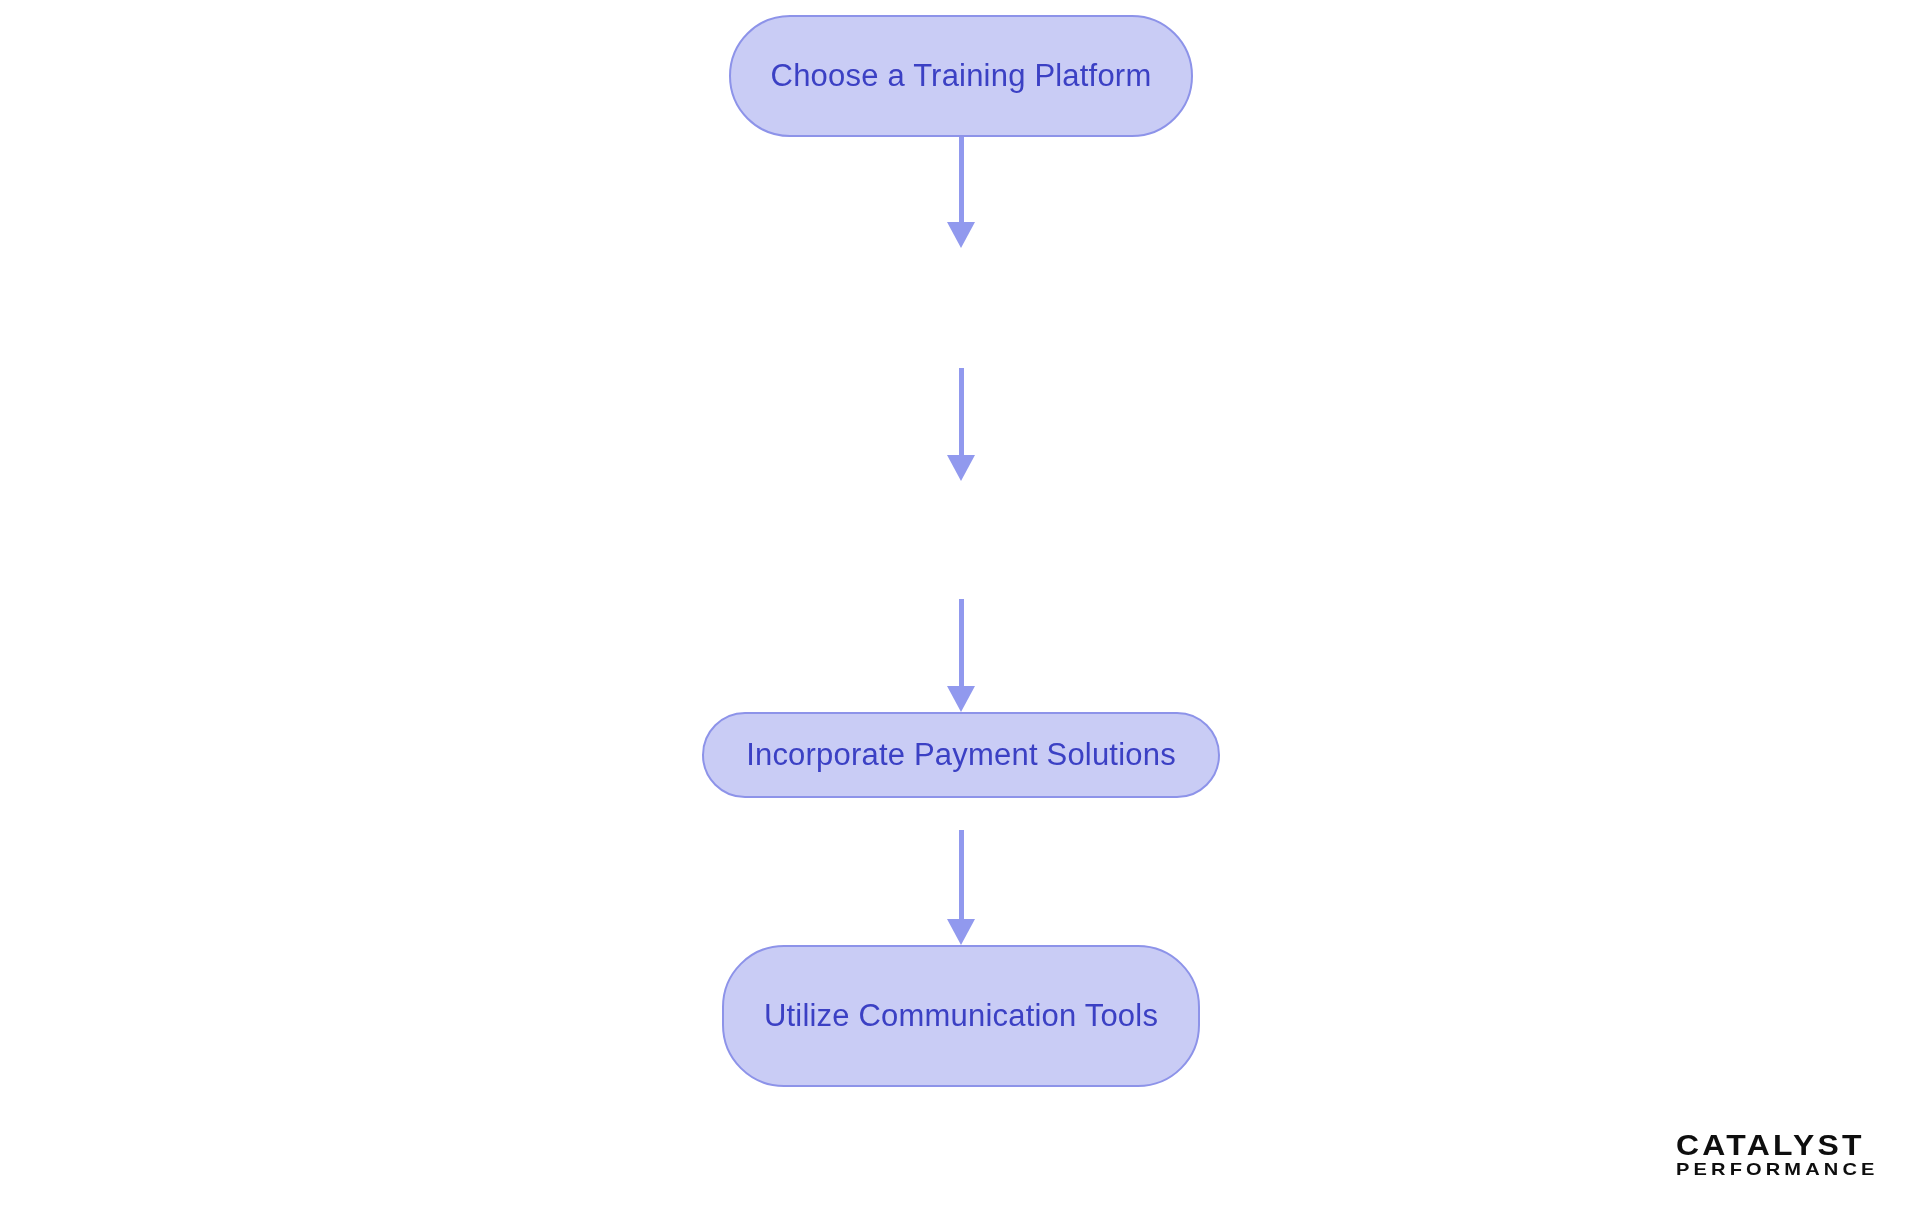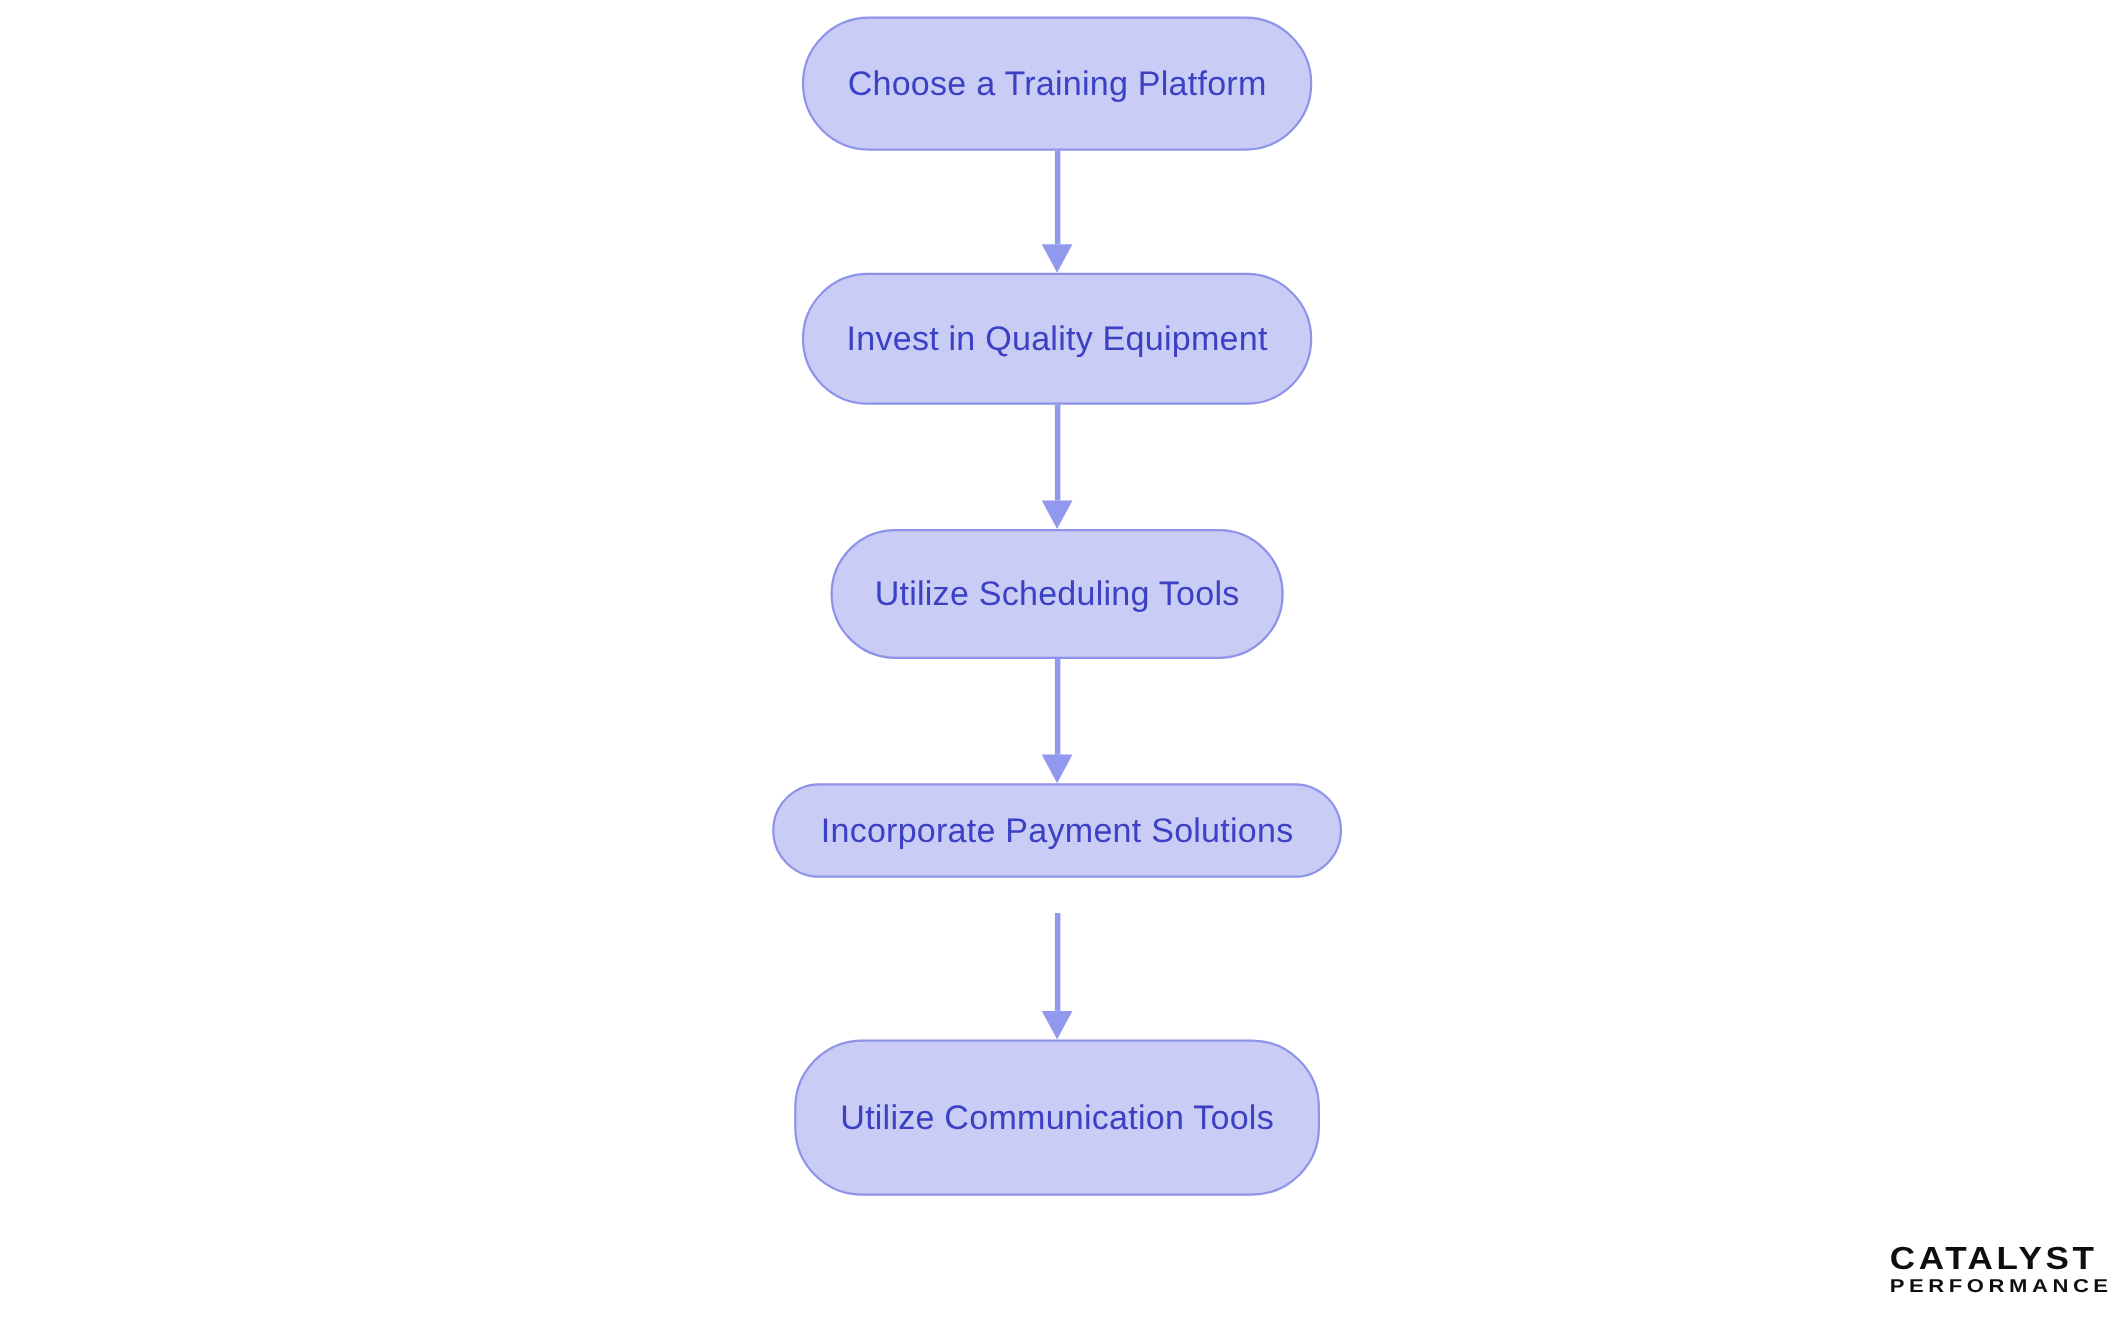"Invest in Quality Equipment" div.node { html: <div> <span>Invest in Quality Equipment</span> </div> -> none }
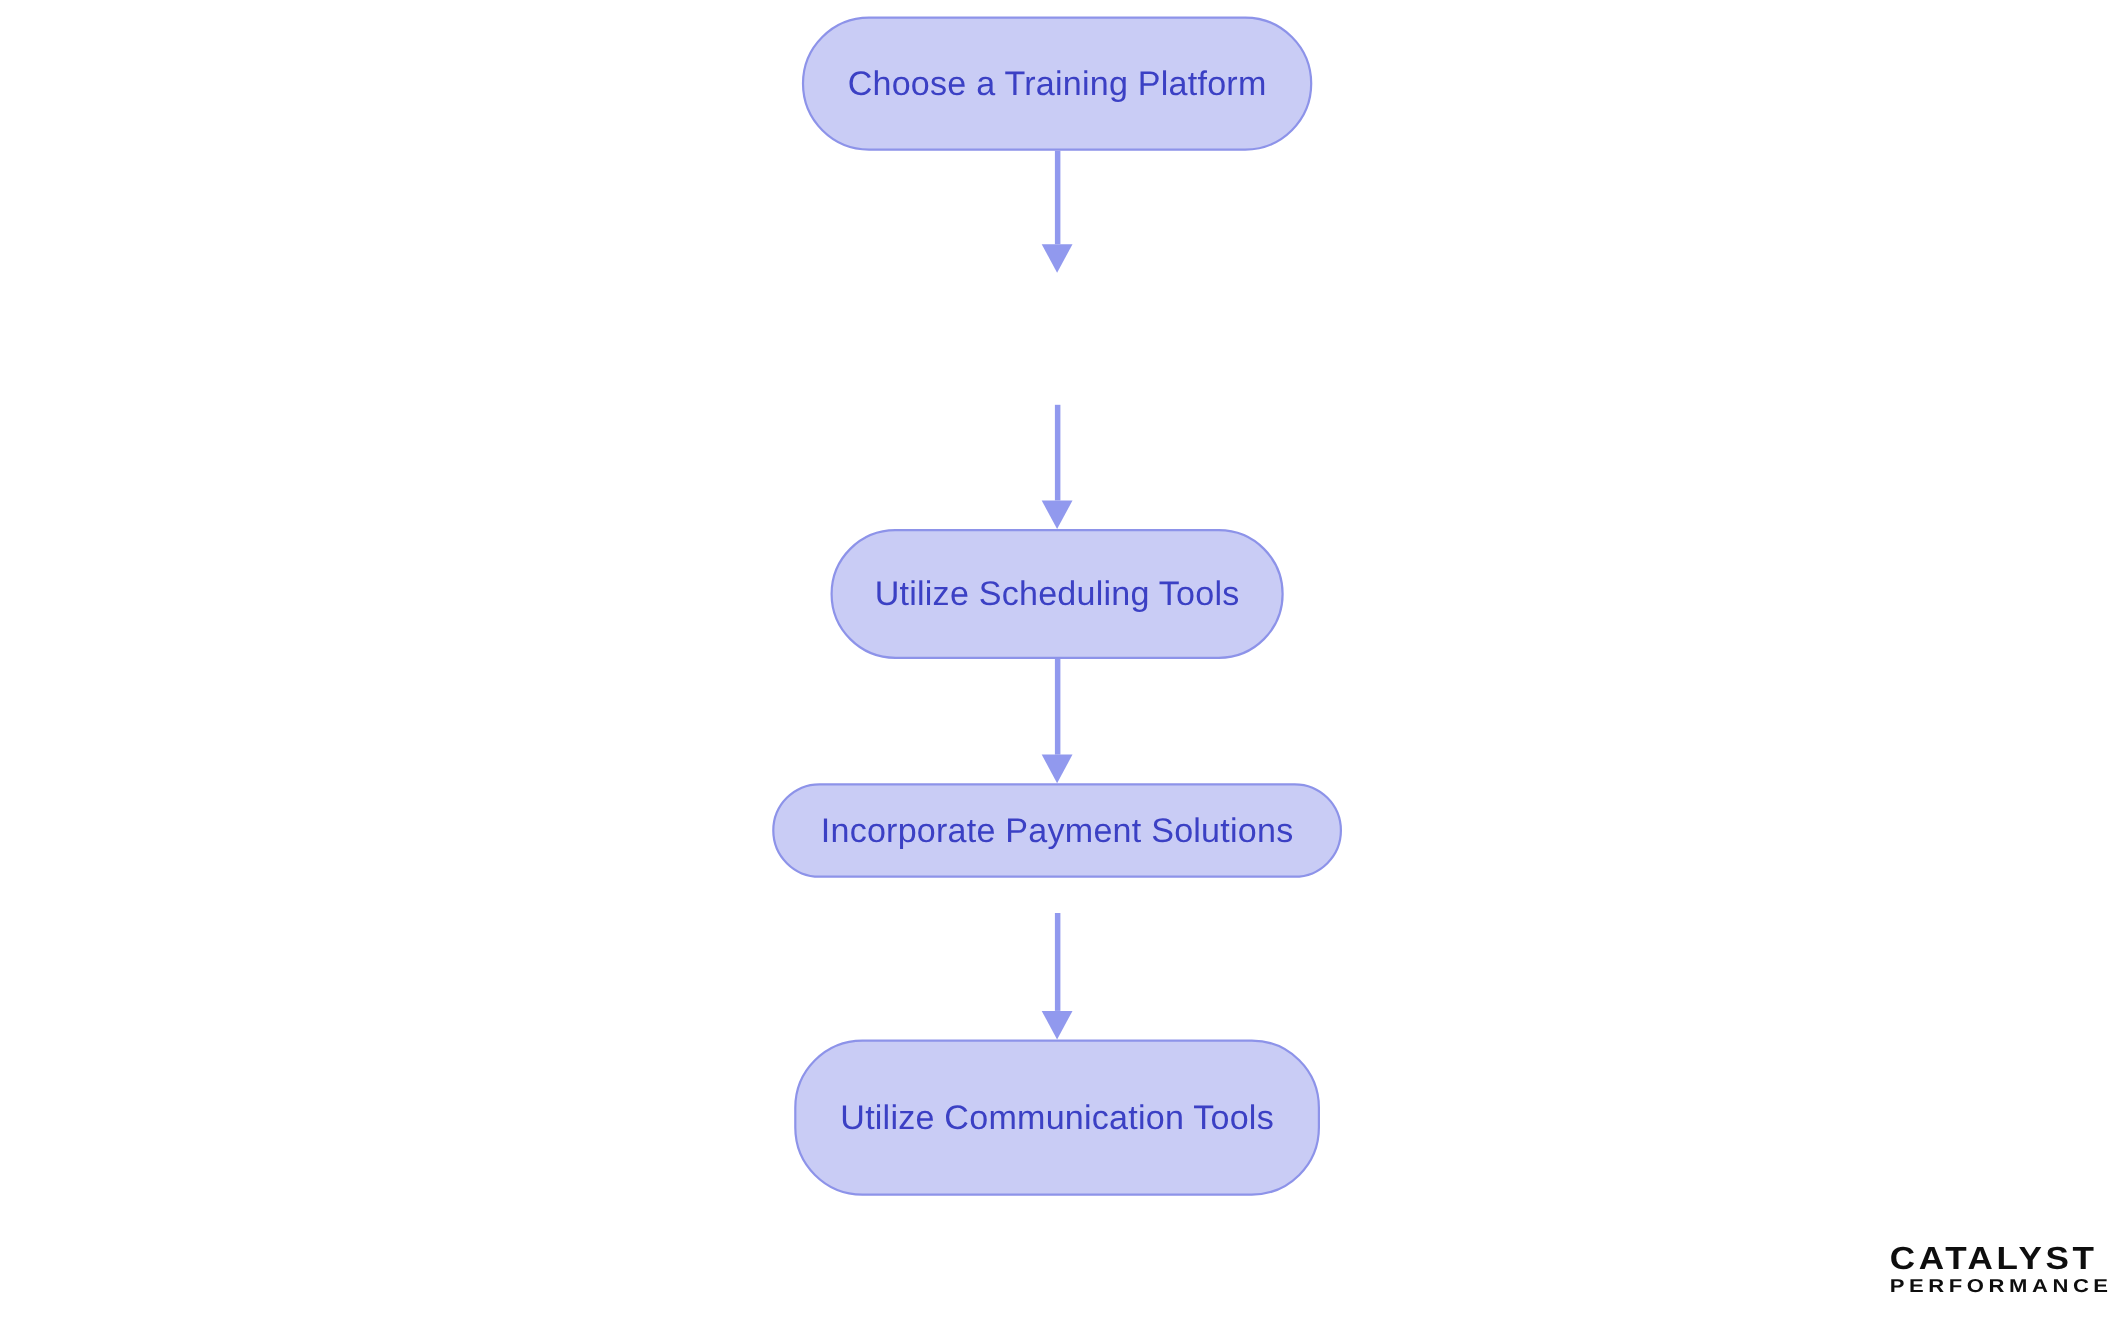"Utilize Scheduling Tools" div.node { html: <div> <span>Utilize Scheduling Tools</span> </div> -> none }
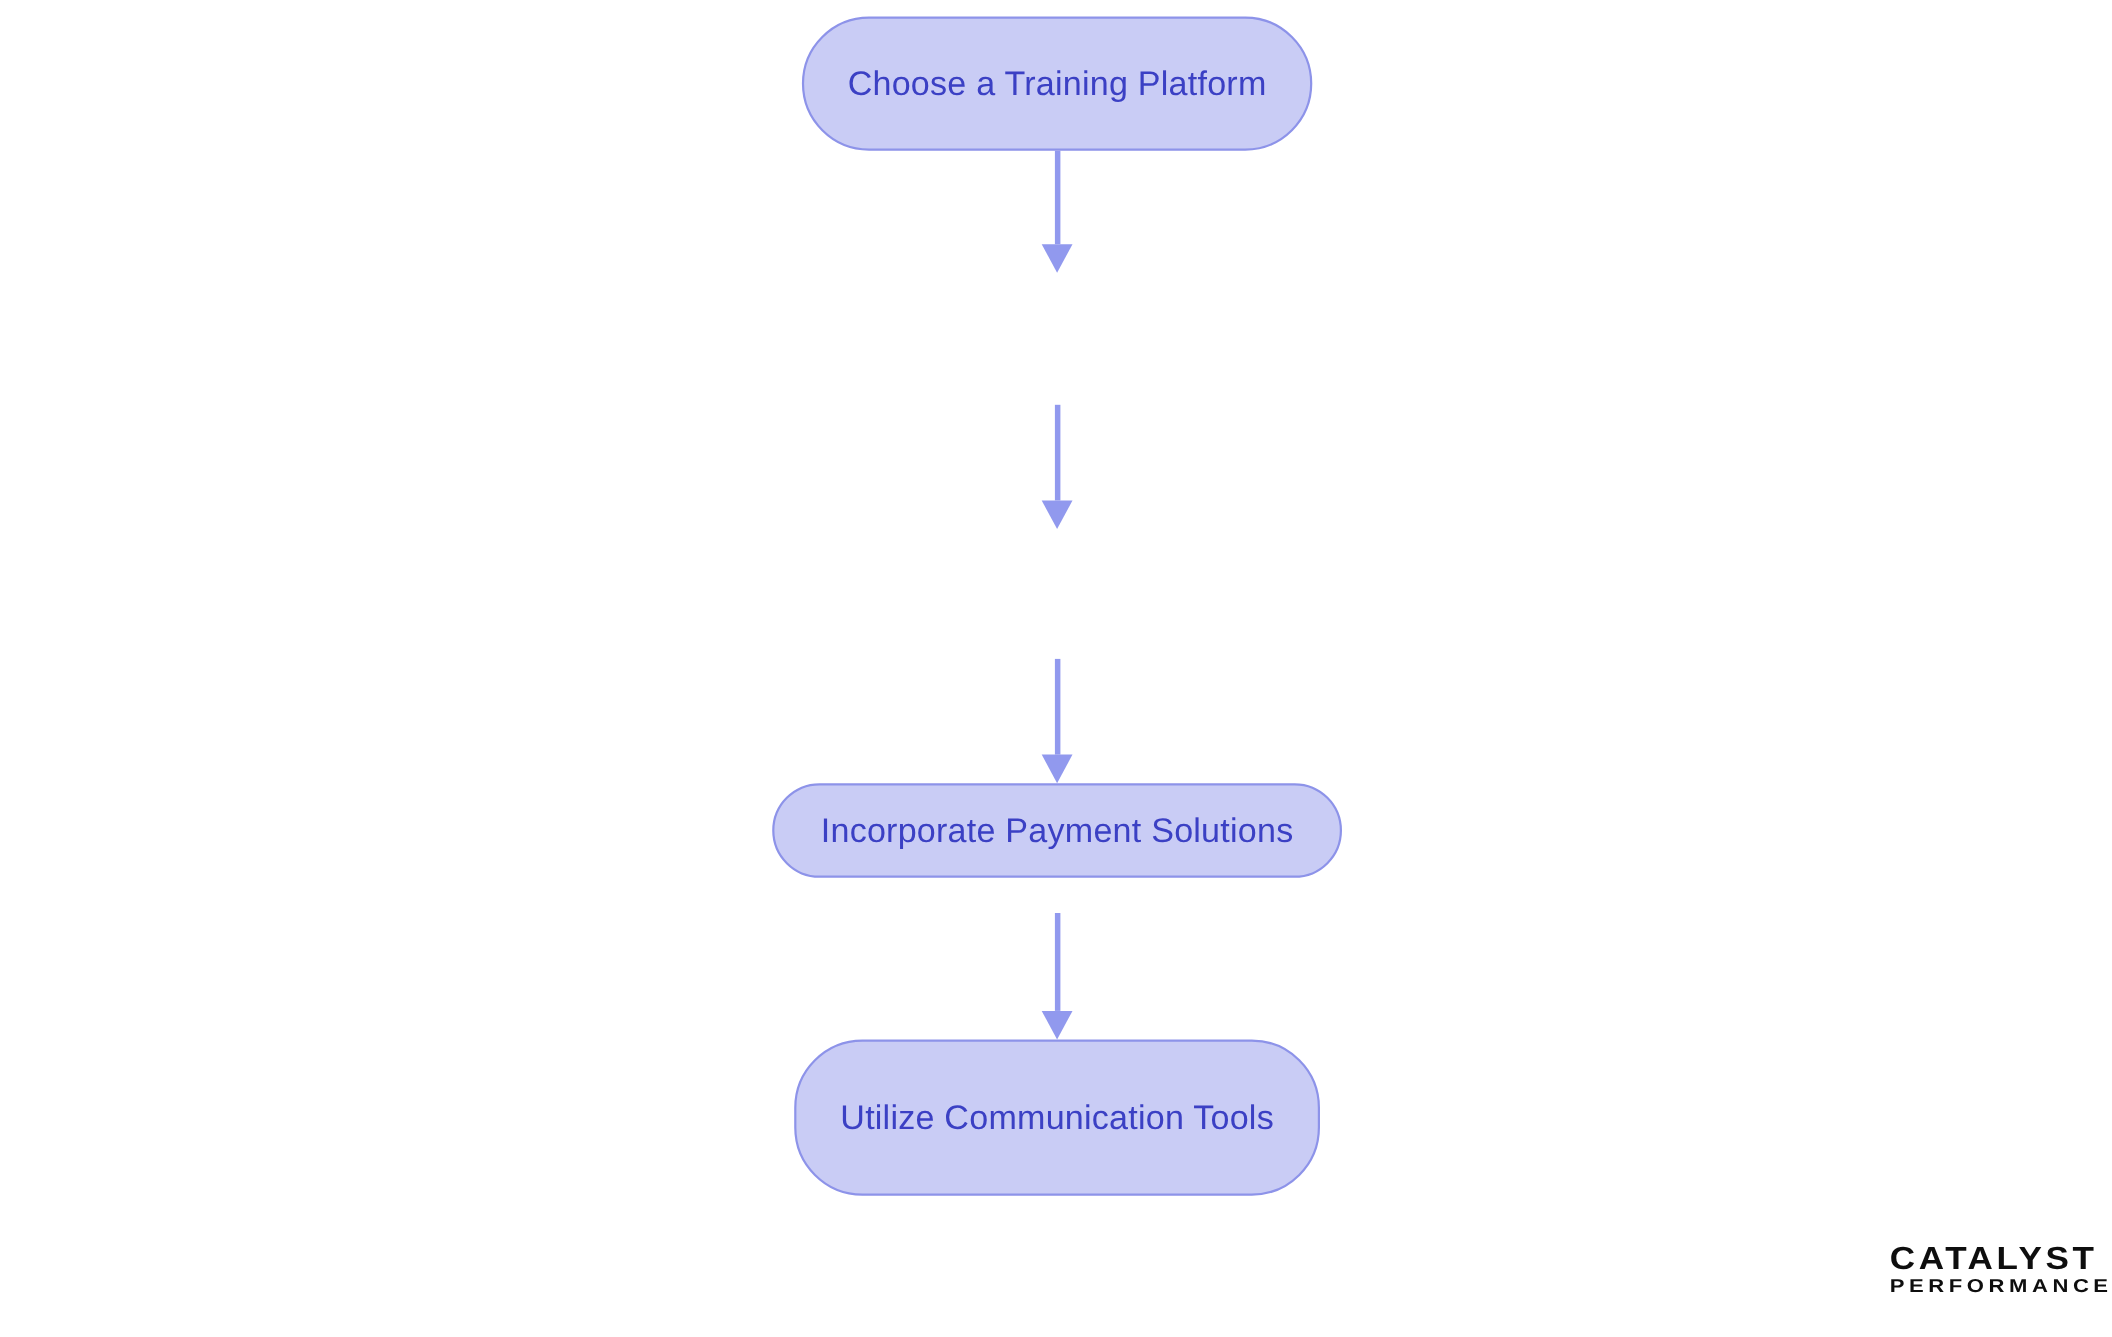"CATALYST" .logo { left: 1718px -> 1676px }
